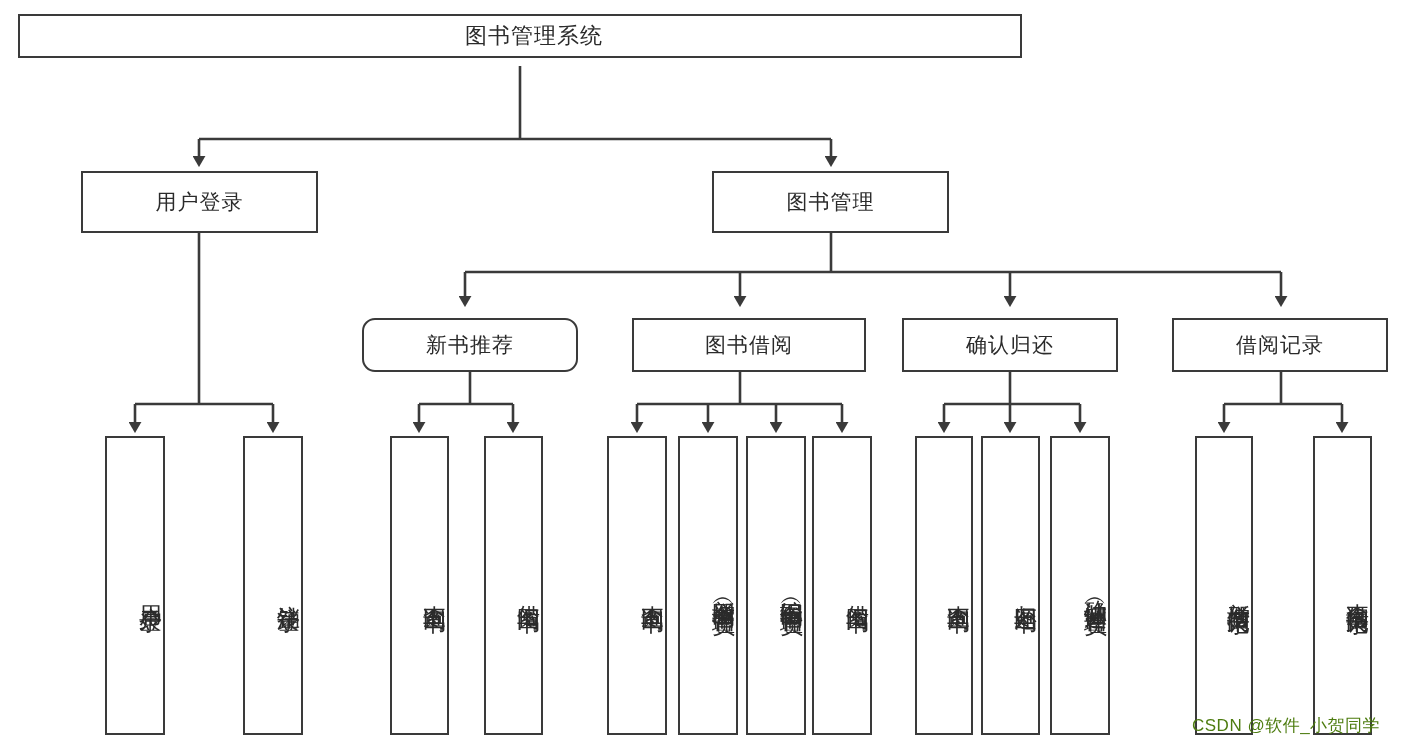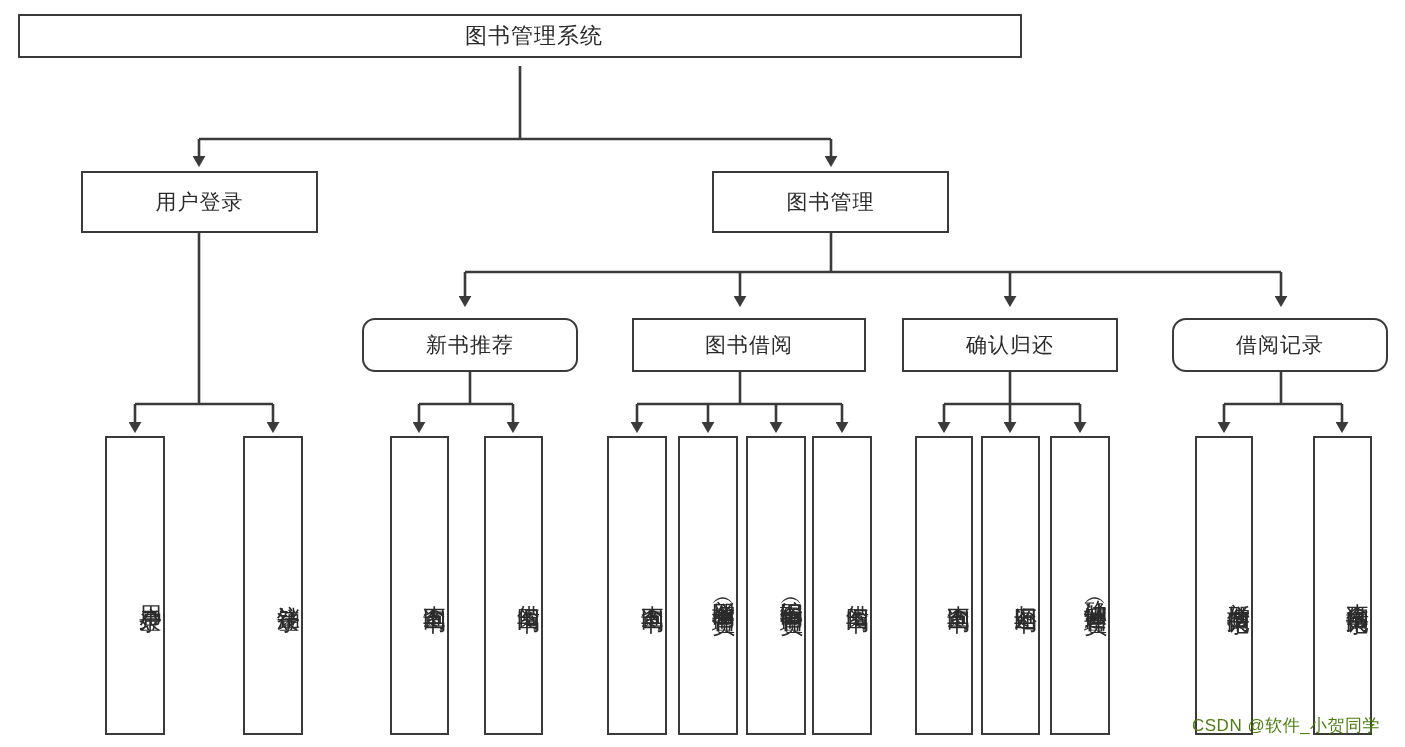"借阅记录" div.node { border-radius: 14px -> none }
